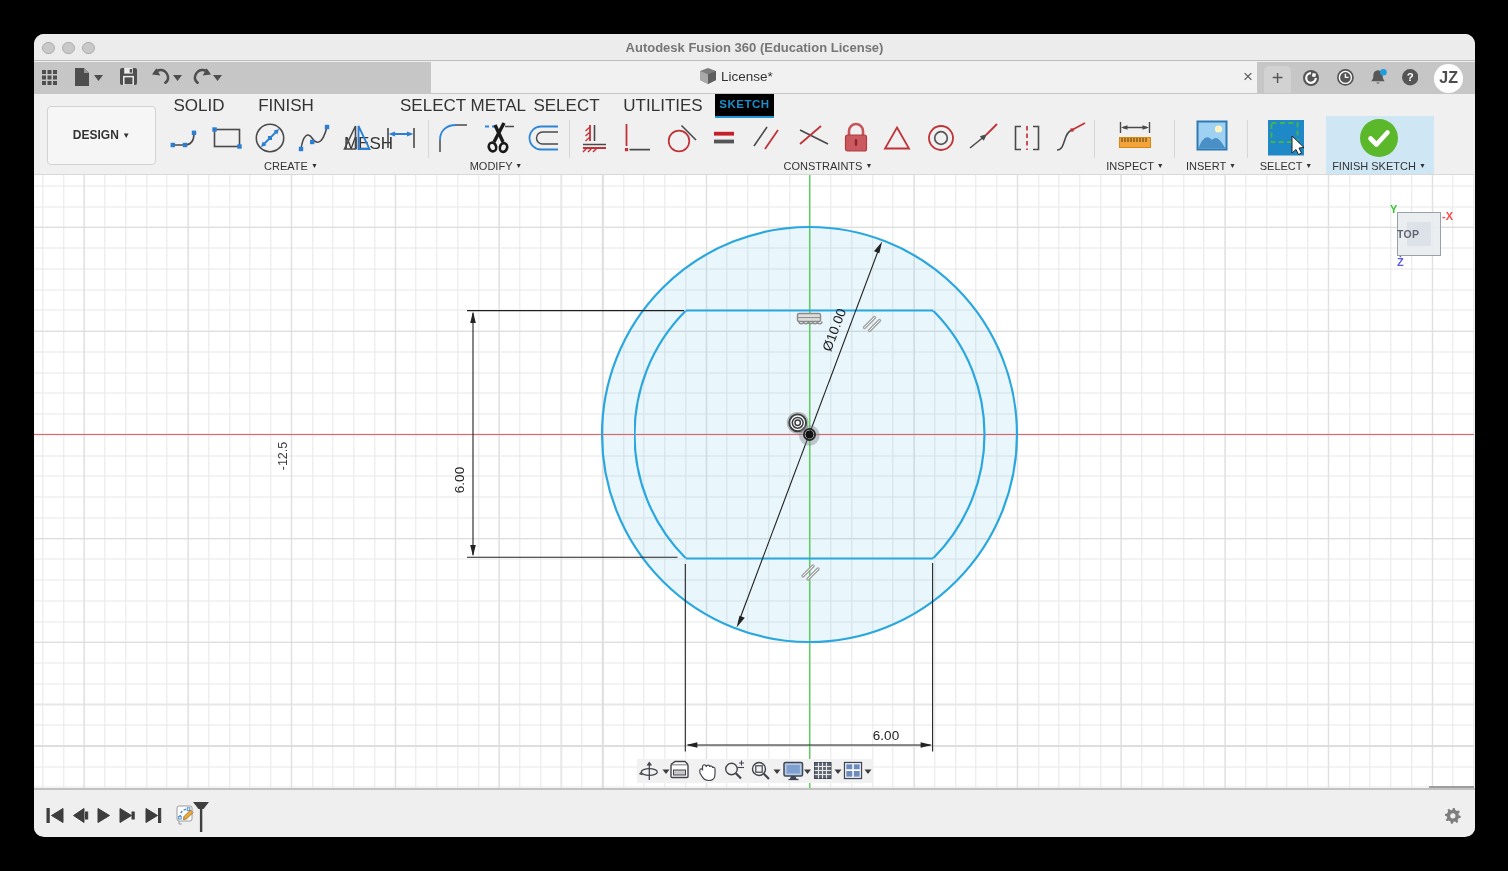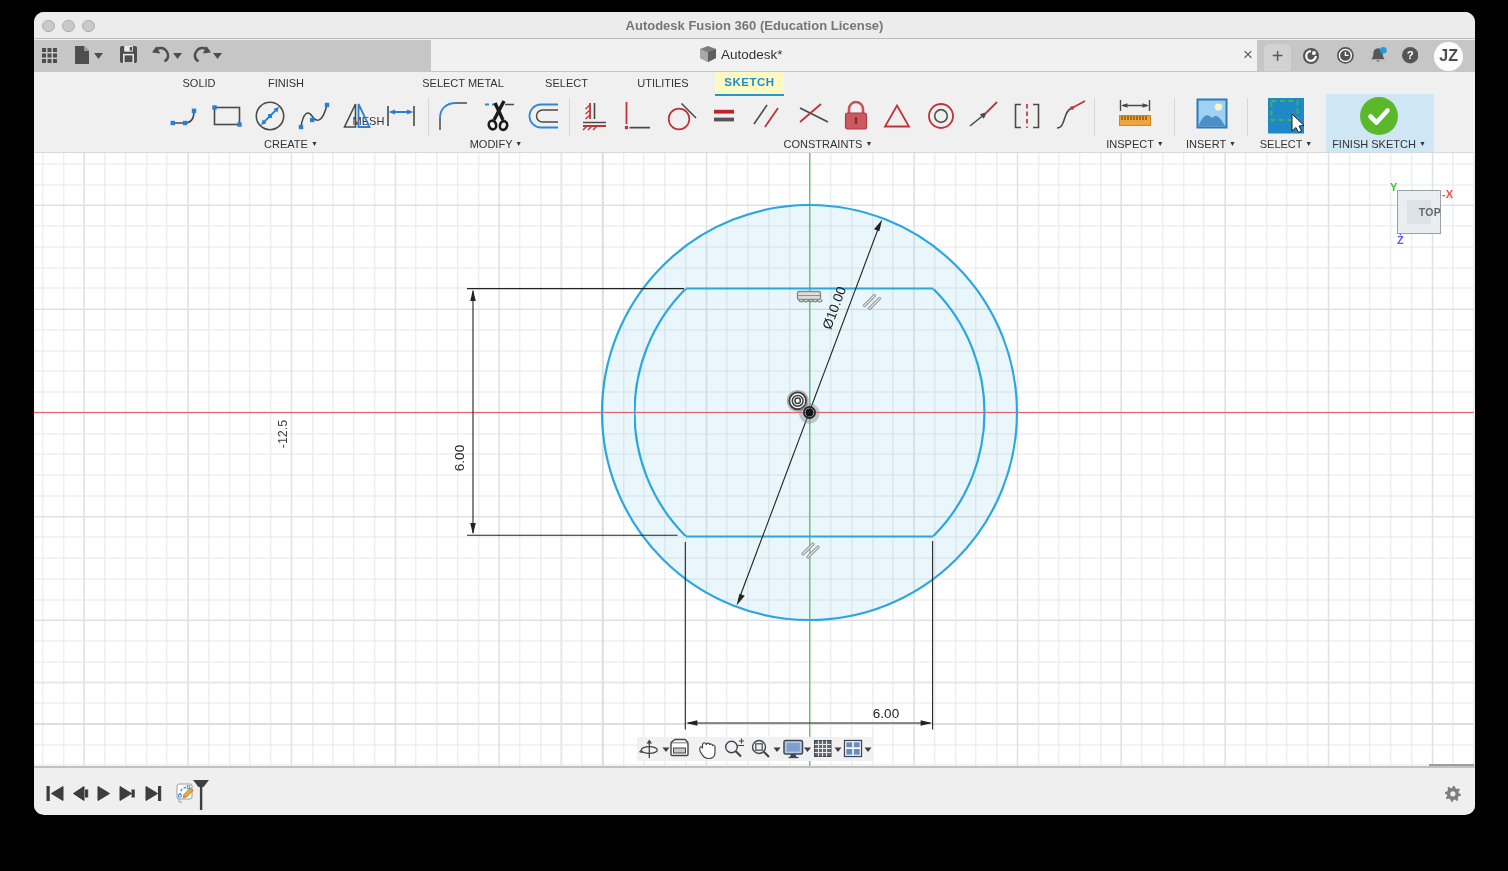"Autodesk Fusion 360 (Education License)" #win { top: 12px -> 34px }
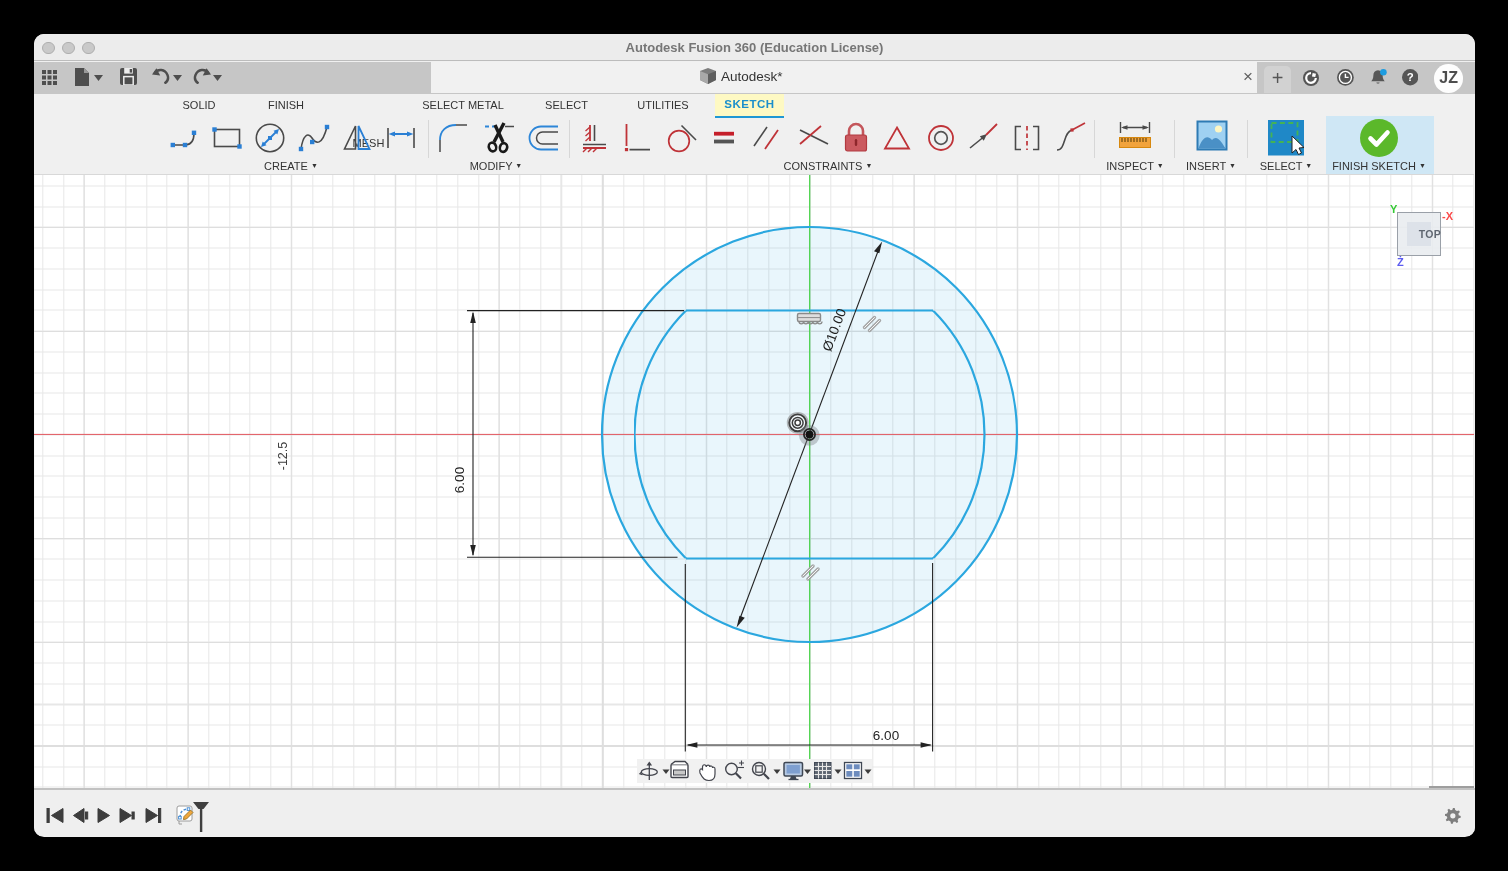"Autodesk*" div.abs { text: Autodesk -> License }
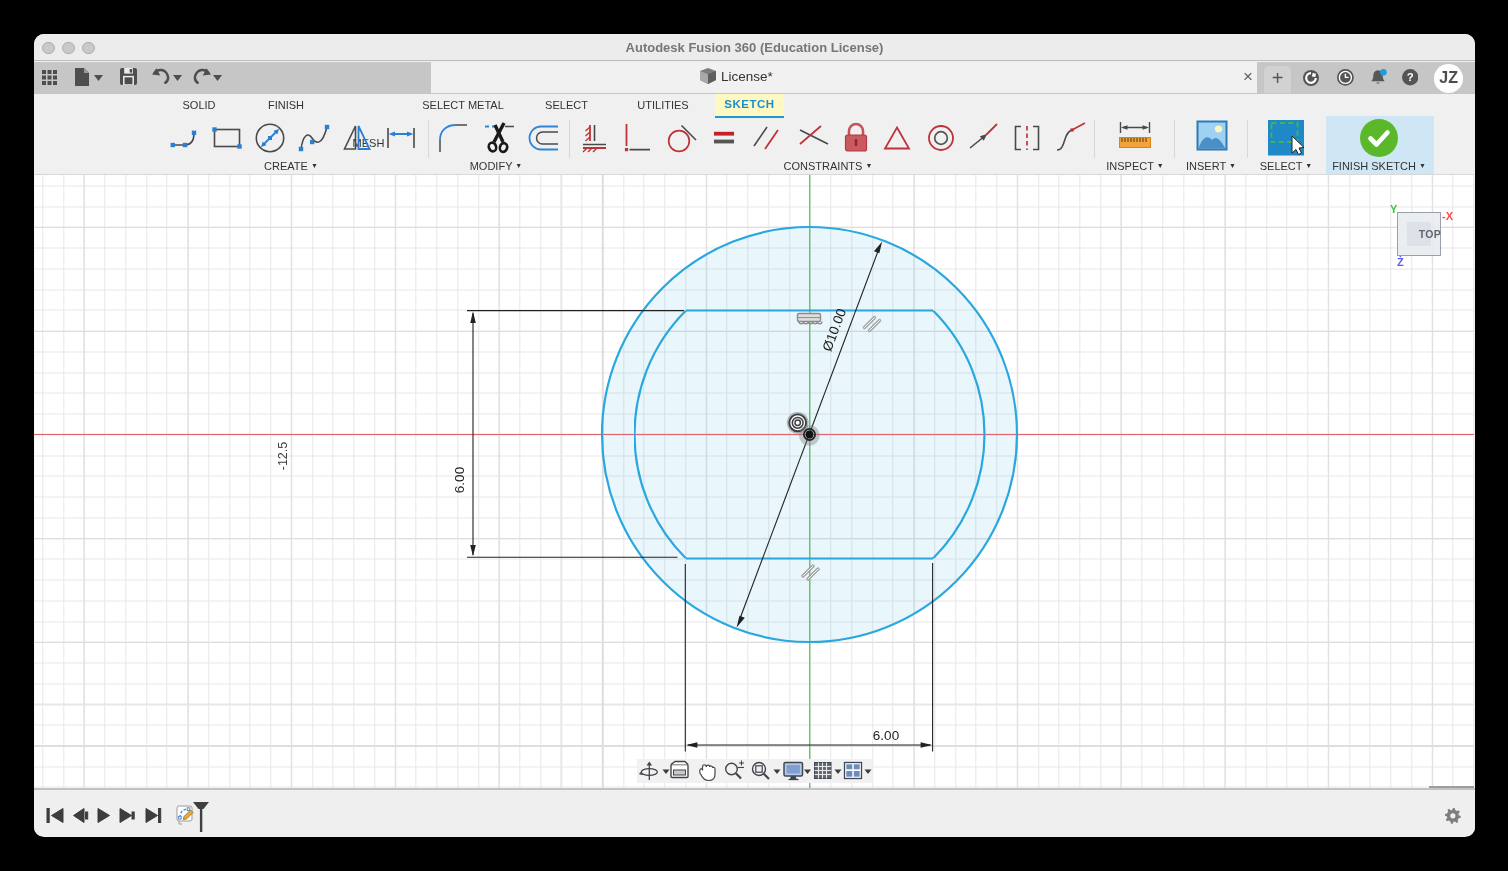"SOLID" .rtab { font-size: 11px -> 17px }
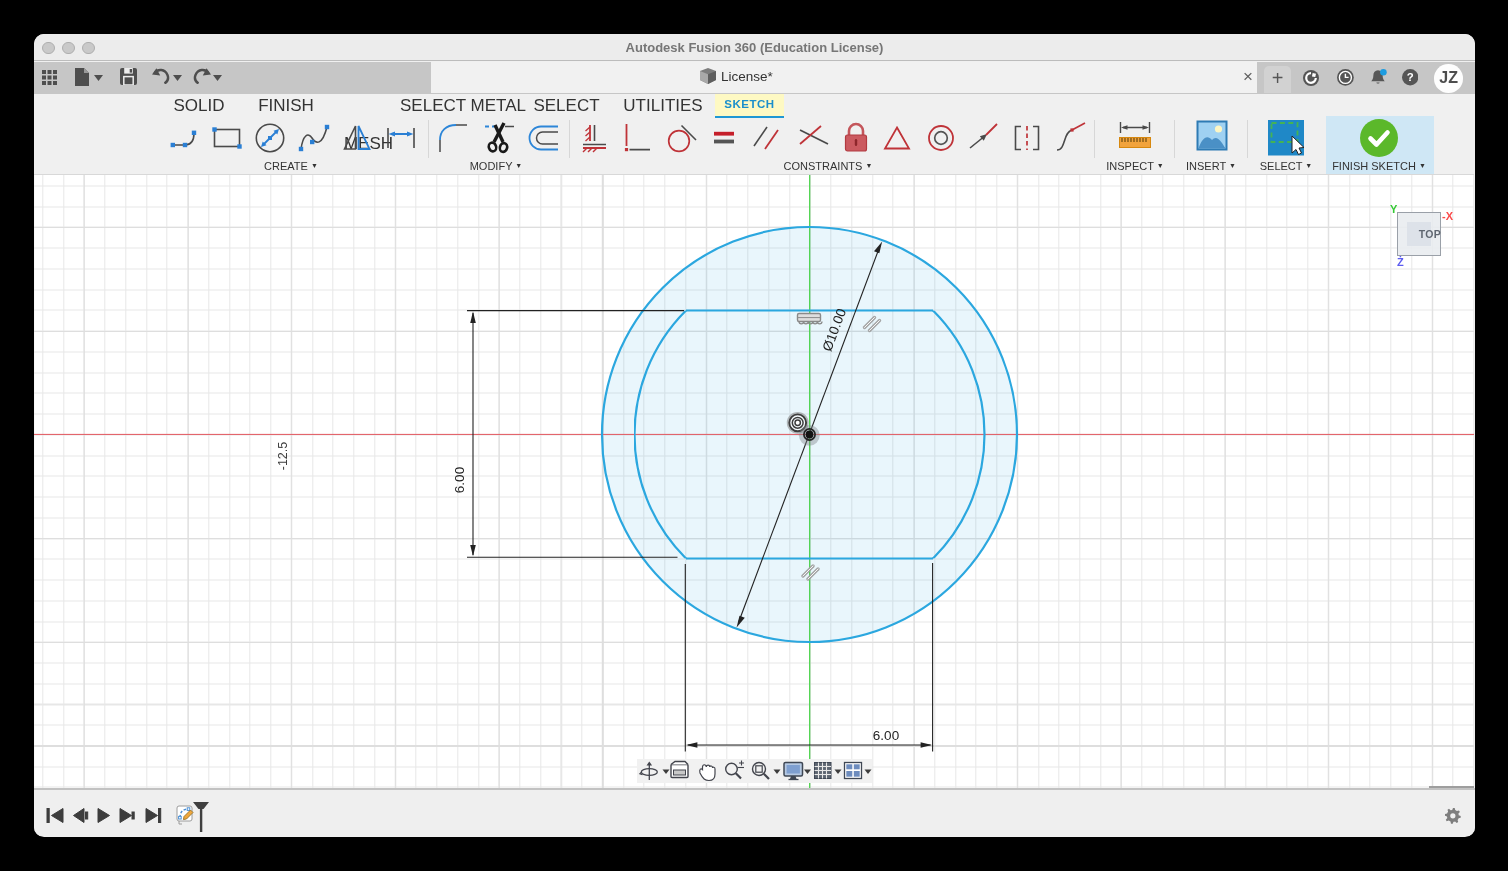"SKETCH" div.abs { background: #fef9c3 -> #000000; width: 69px -> 59px }
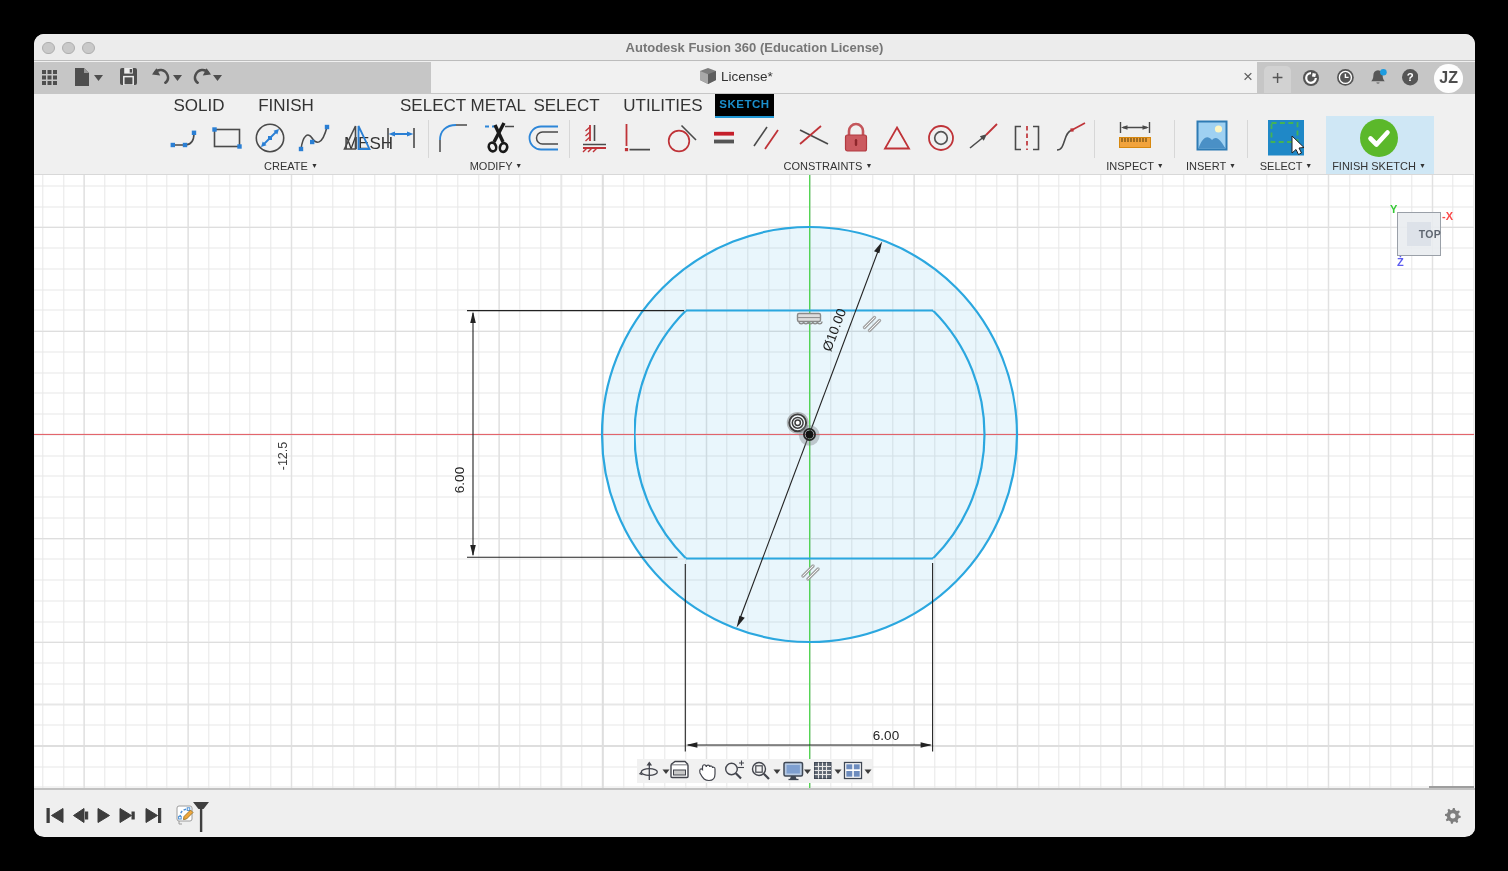"DESIGN ▼" div.abs { html: none -> <div>DESIGN <span>▼</span></div> }
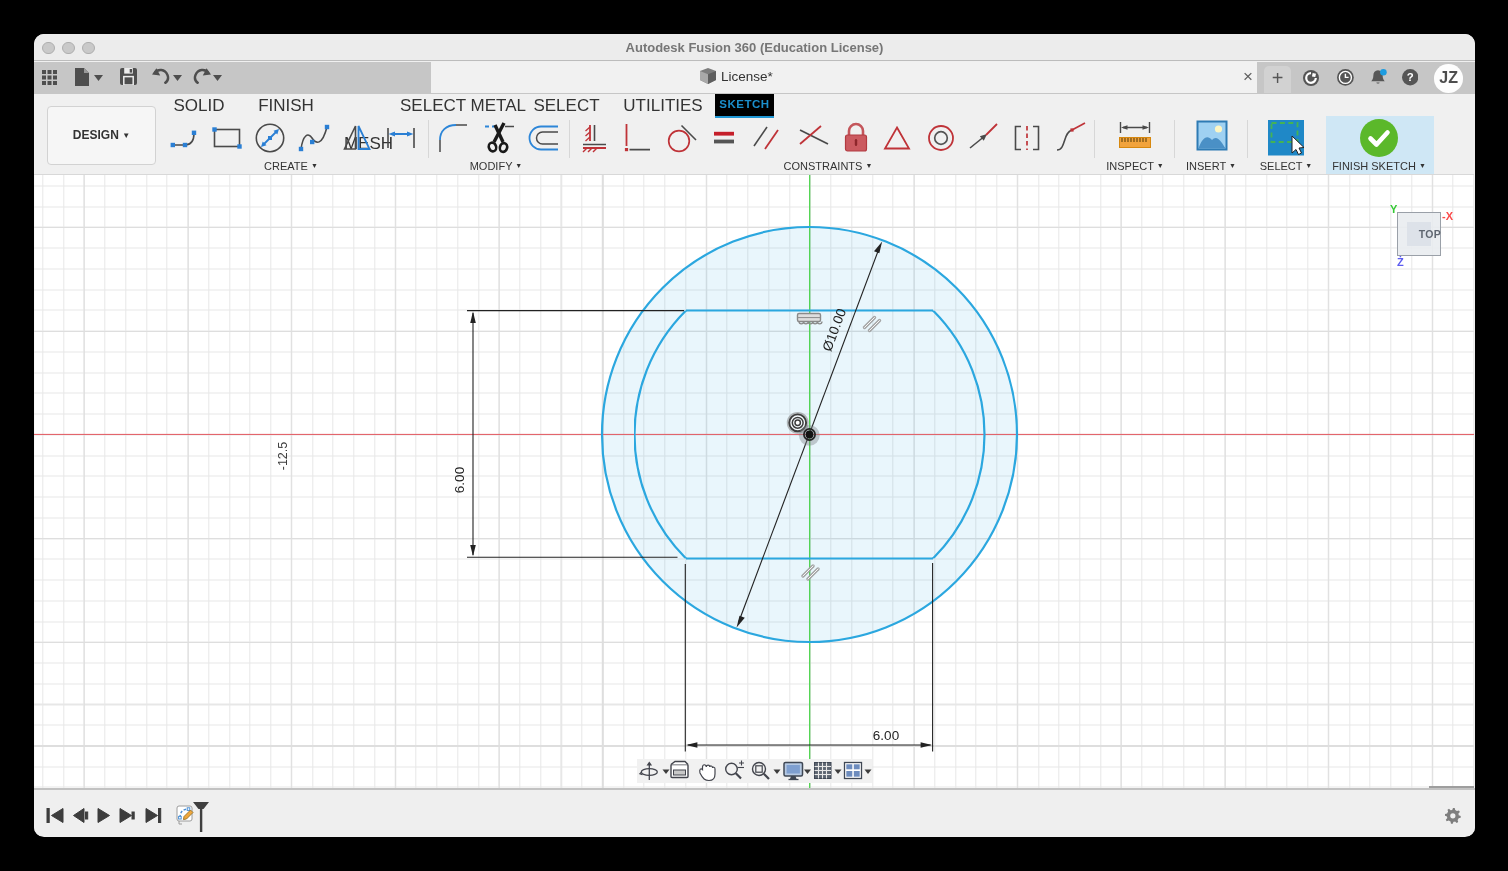"TOP" div.abs { text-align: right -> left }
